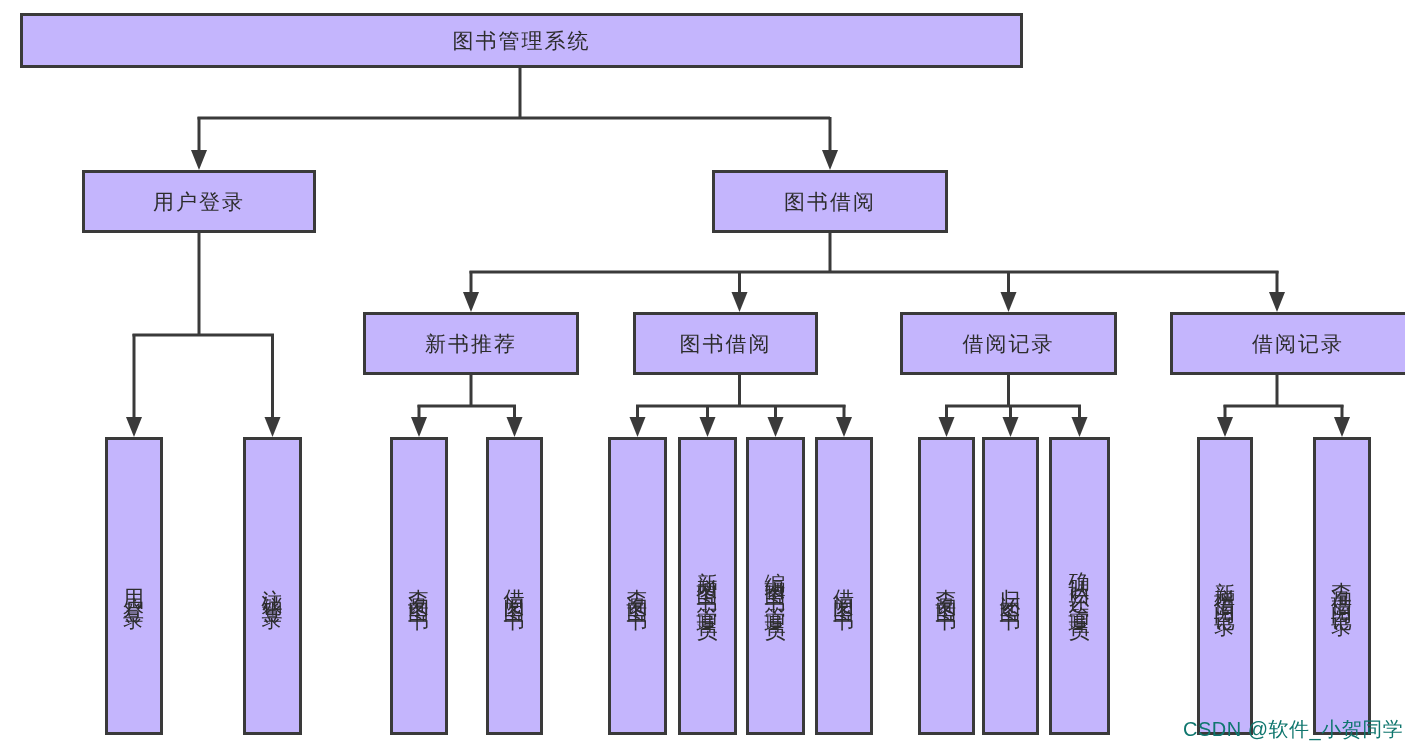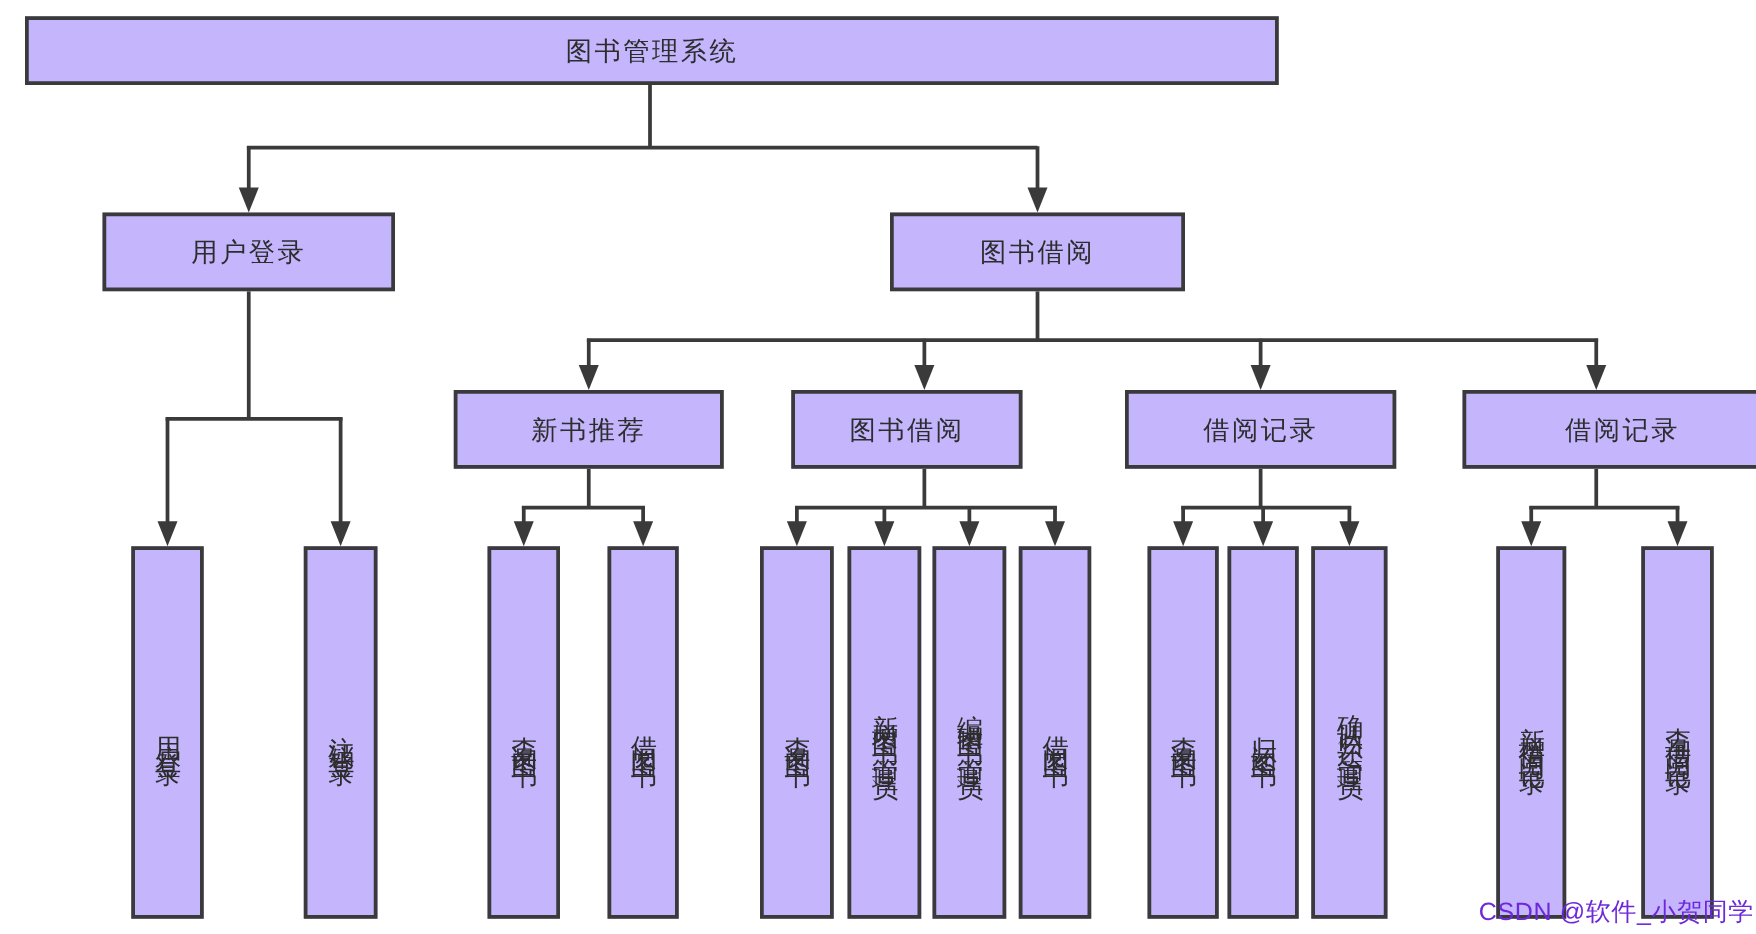"CSDN @软件_小贺同学" .watermark { color: #6d28d9 -> #0f766e }
